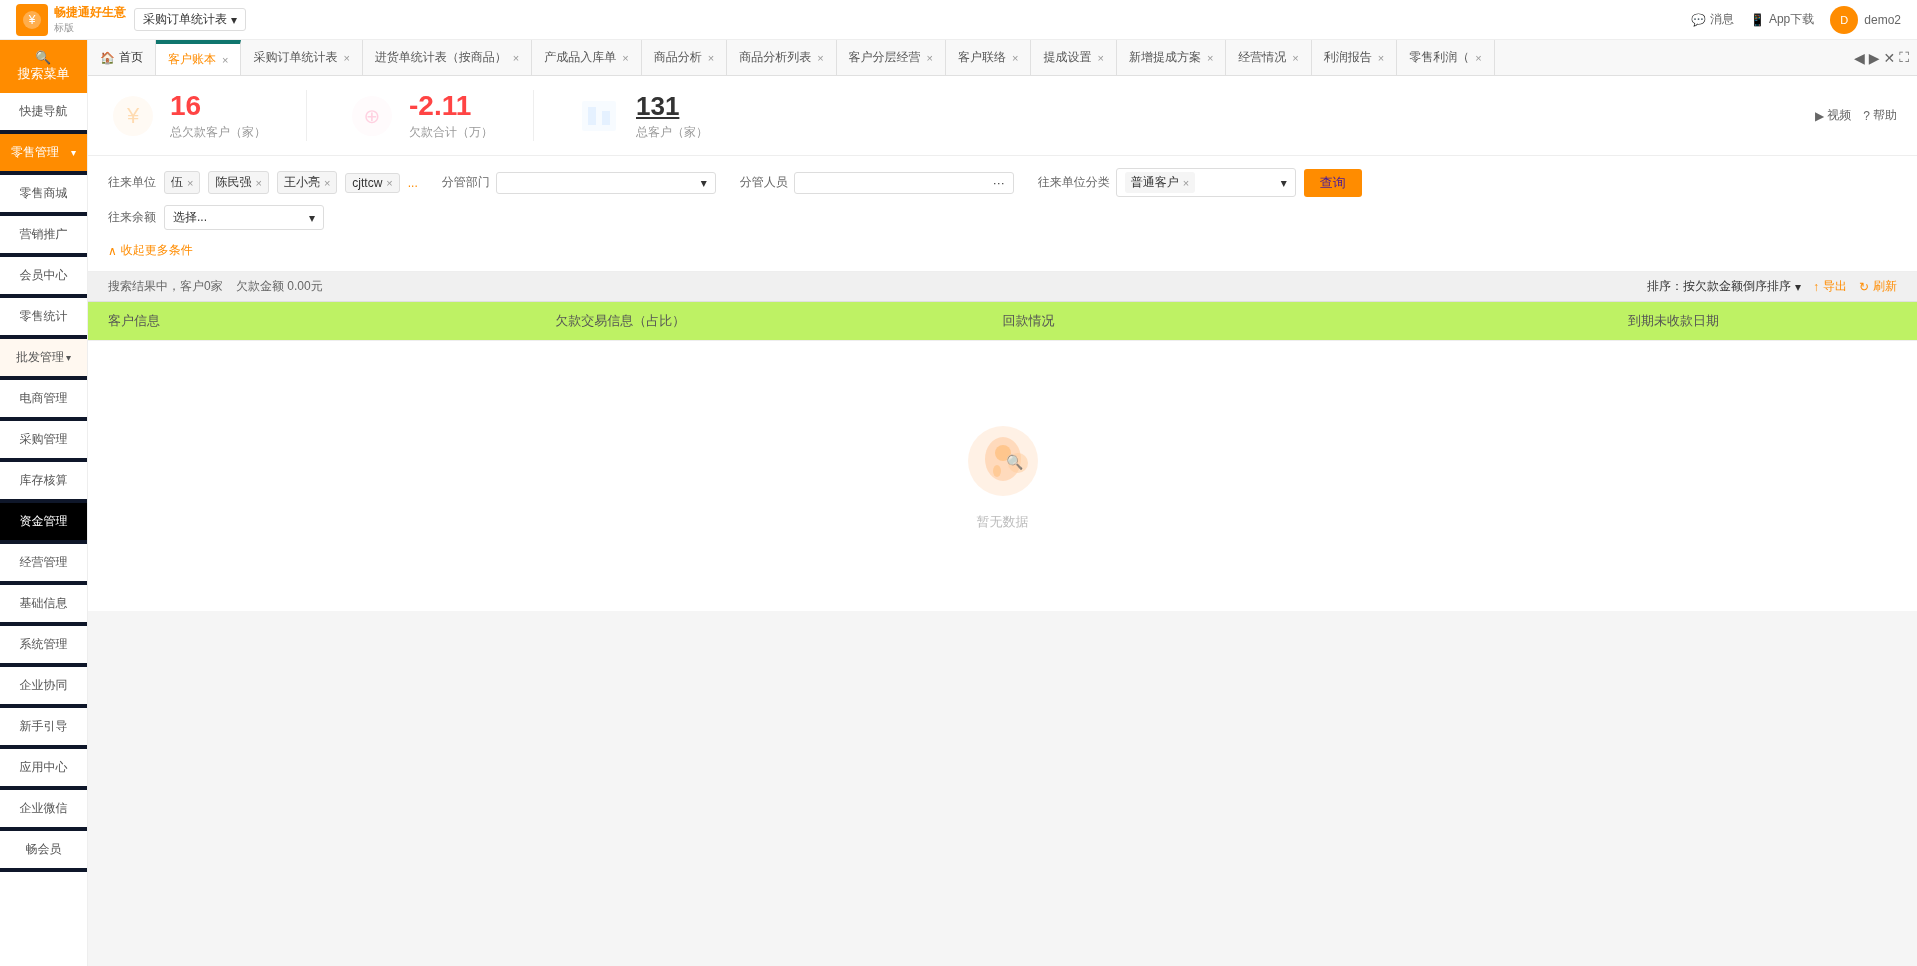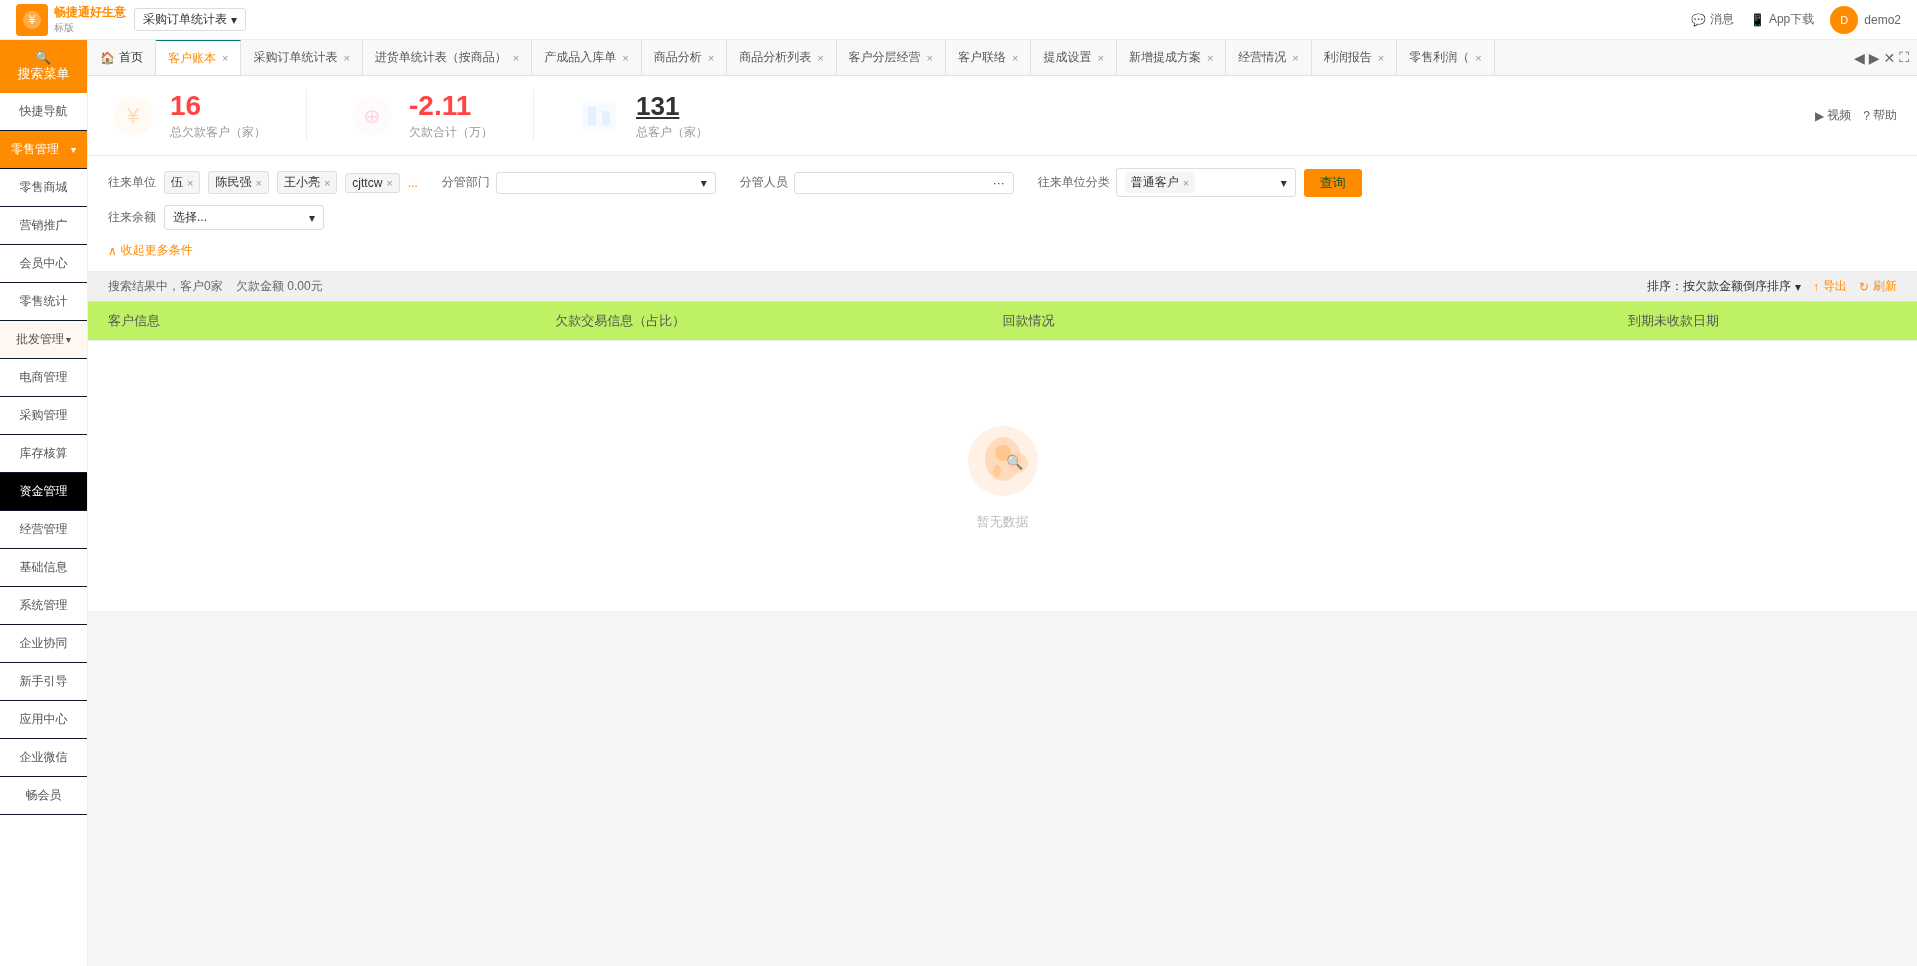"客户账本" .tab-item.active { border-top: 1px solid #0f766e -> 4px solid #0f766e }
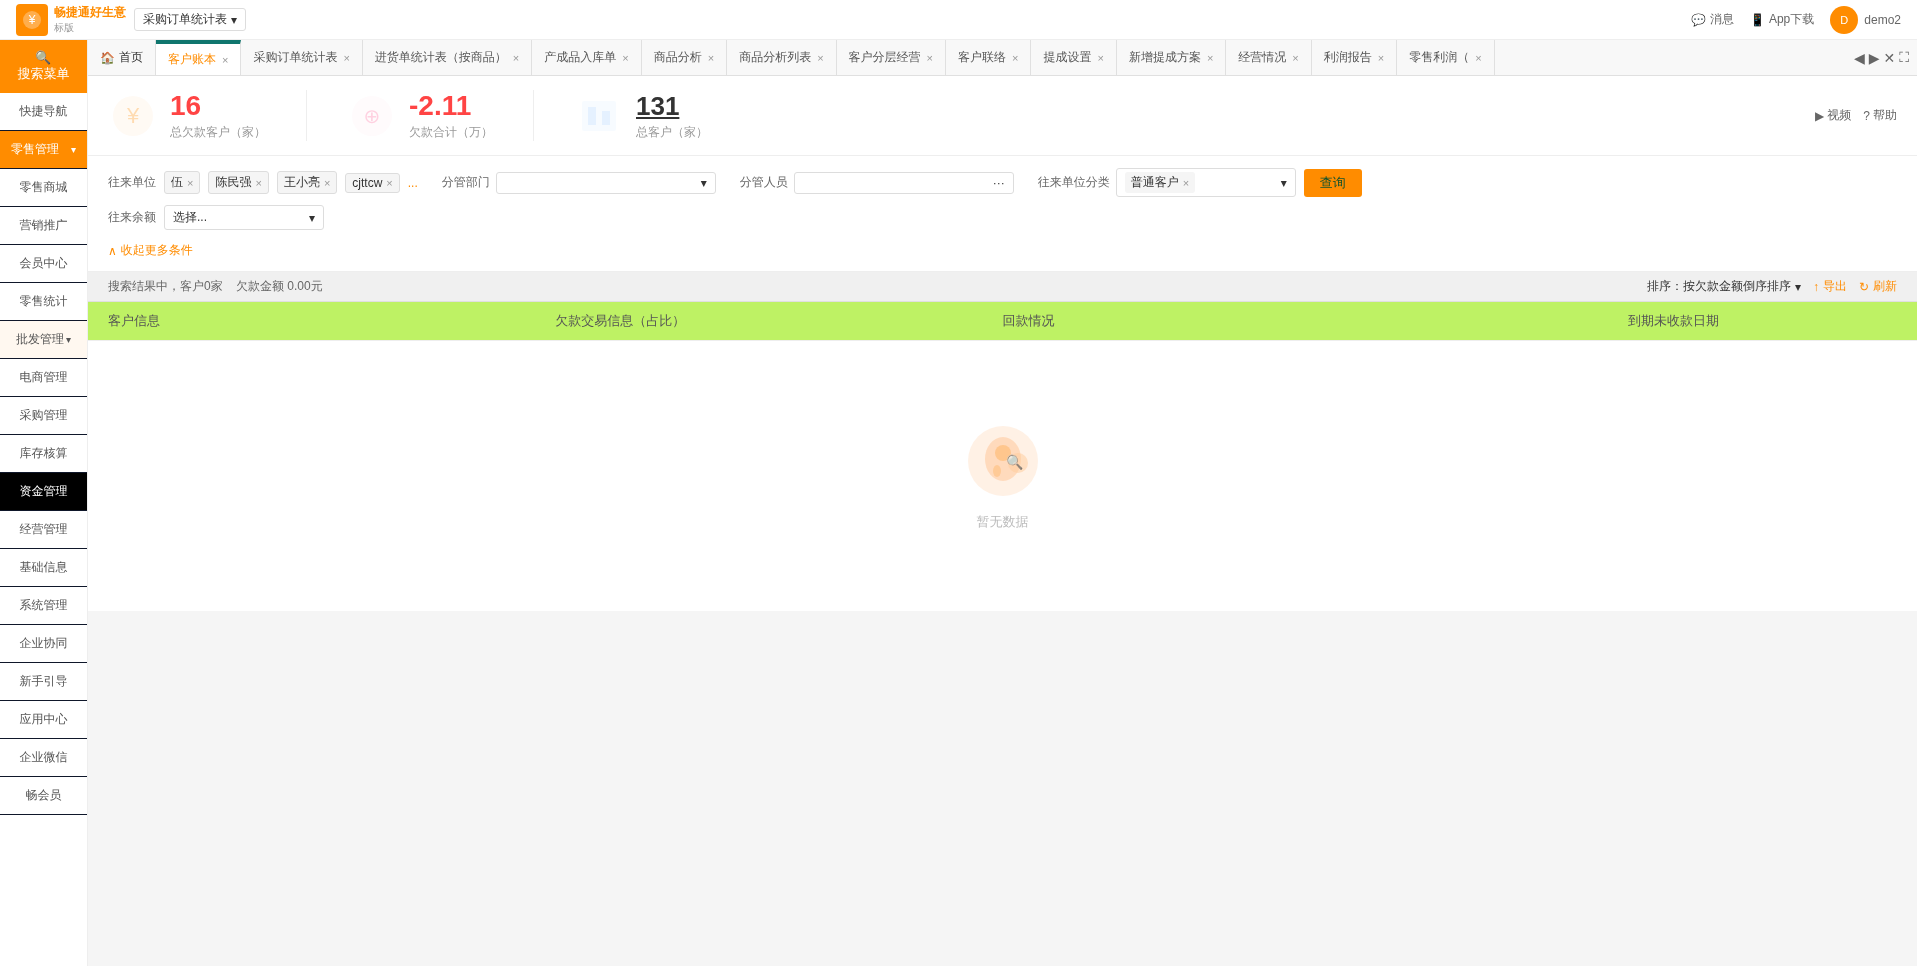"快捷导航" .sidebar-item { border-bottom: 1px solid #0f172a -> 4px solid #0f172a }
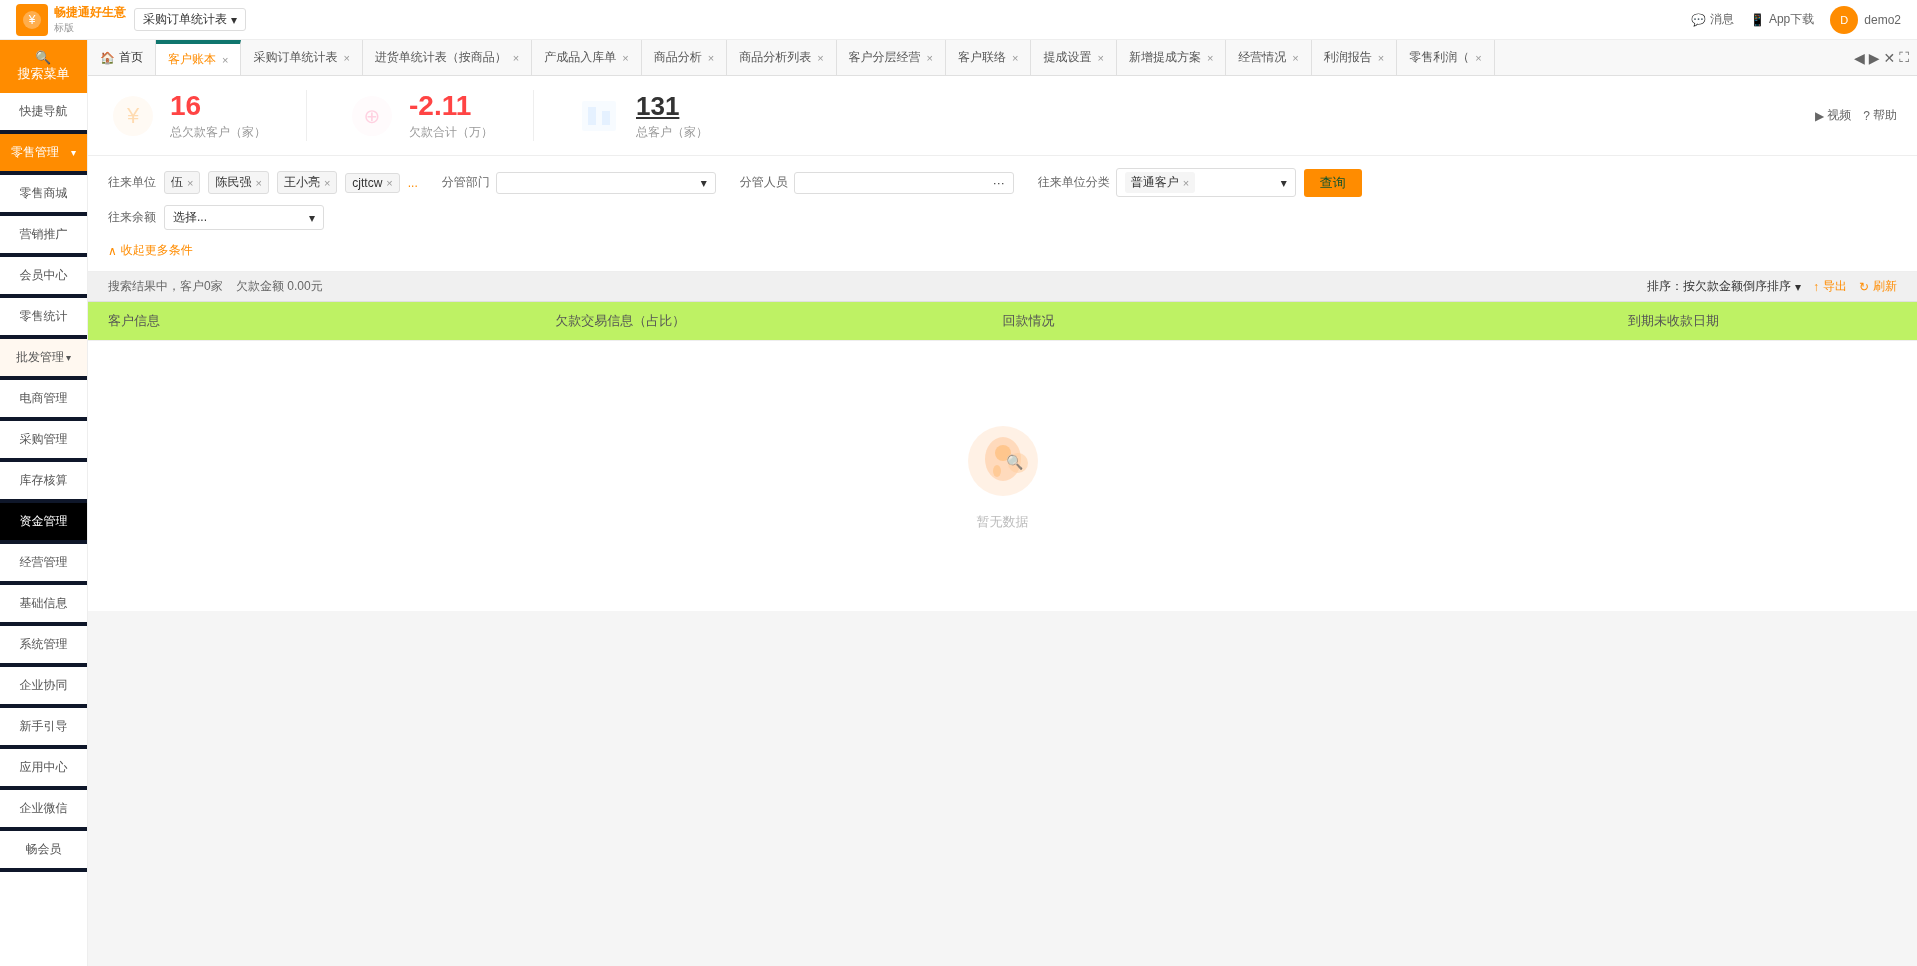"查询" .query-btn { color: #14532d -> #4c1d95 }
